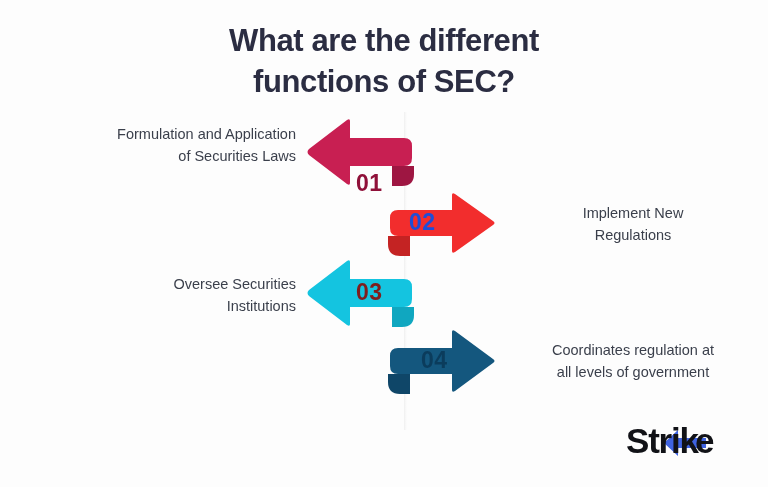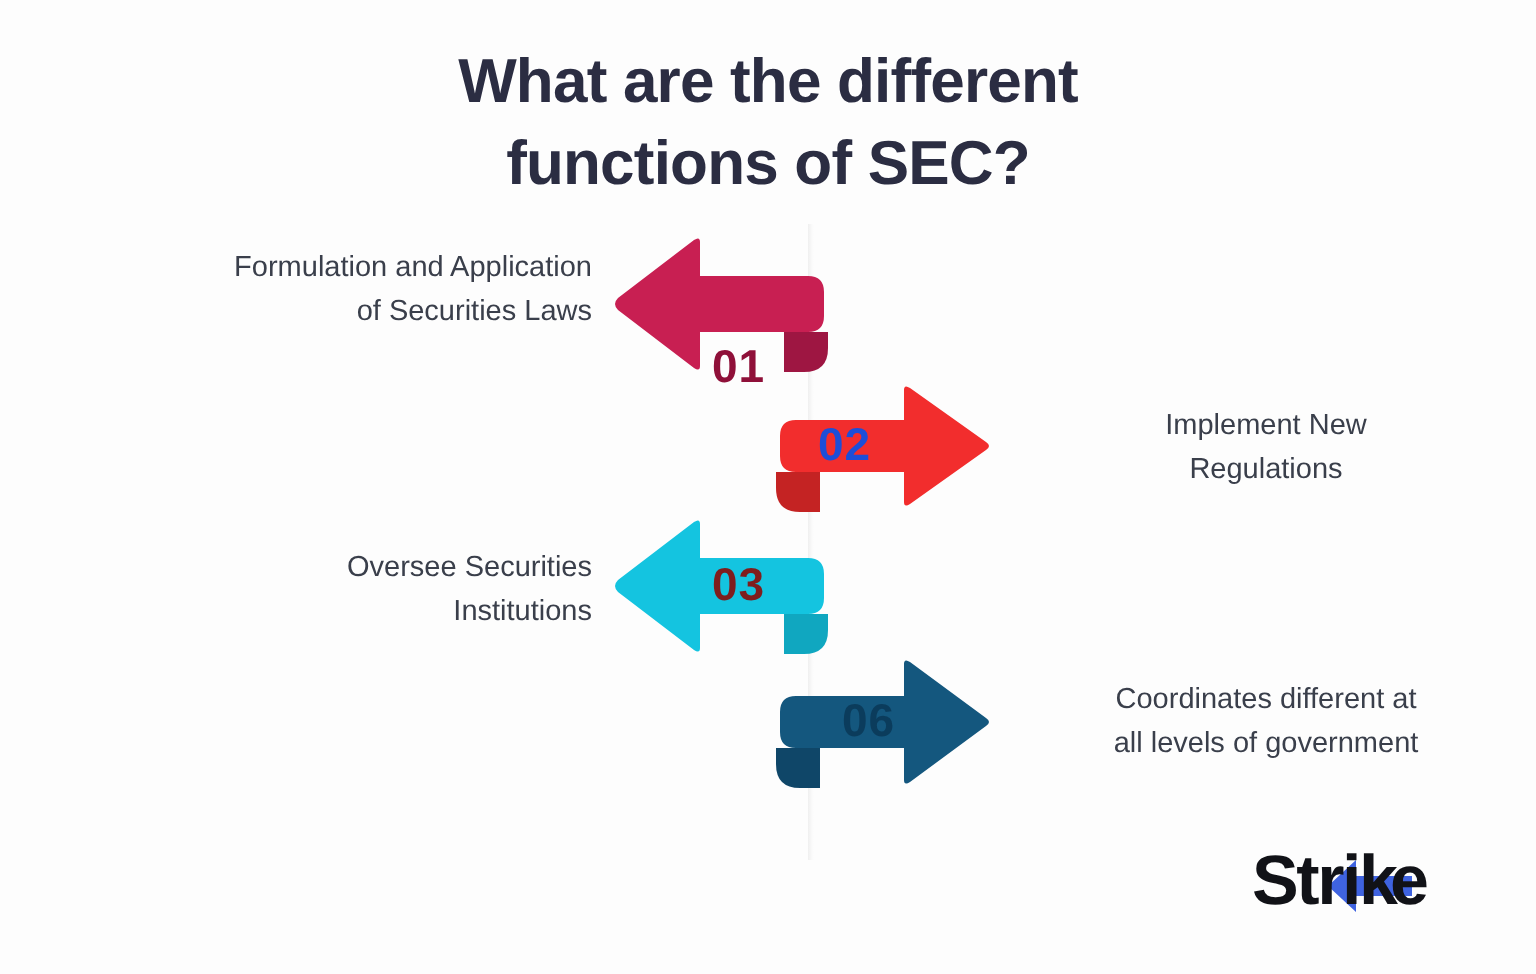"06" span.arrow-num { text: 06 -> 04 }
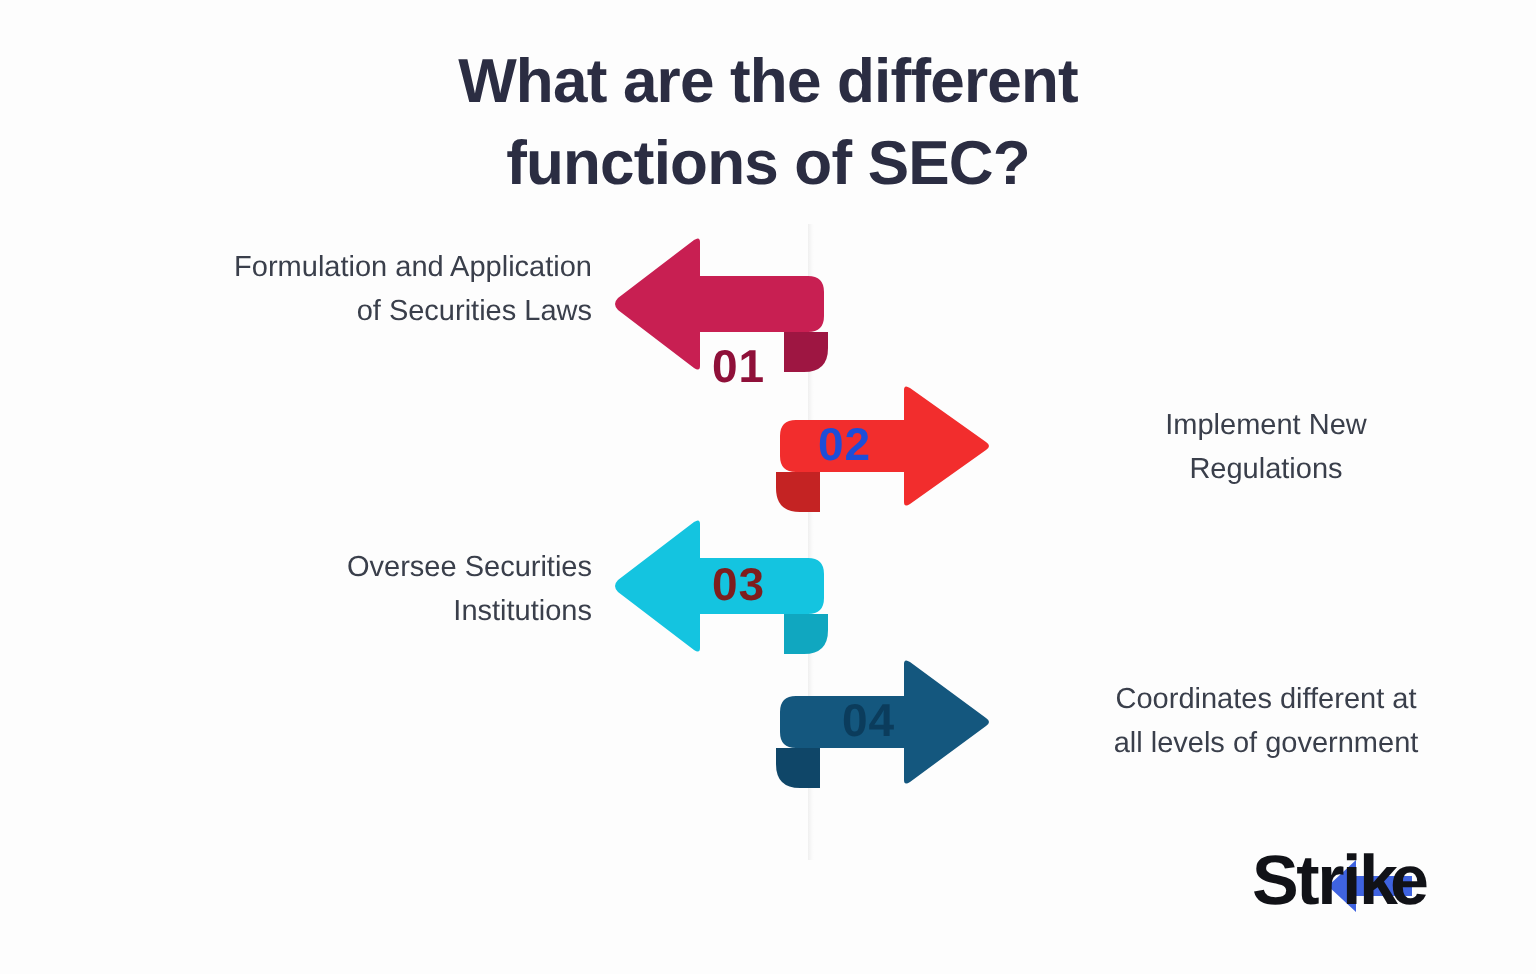"Coordinates different at" div.label { text: different -> regulation }
